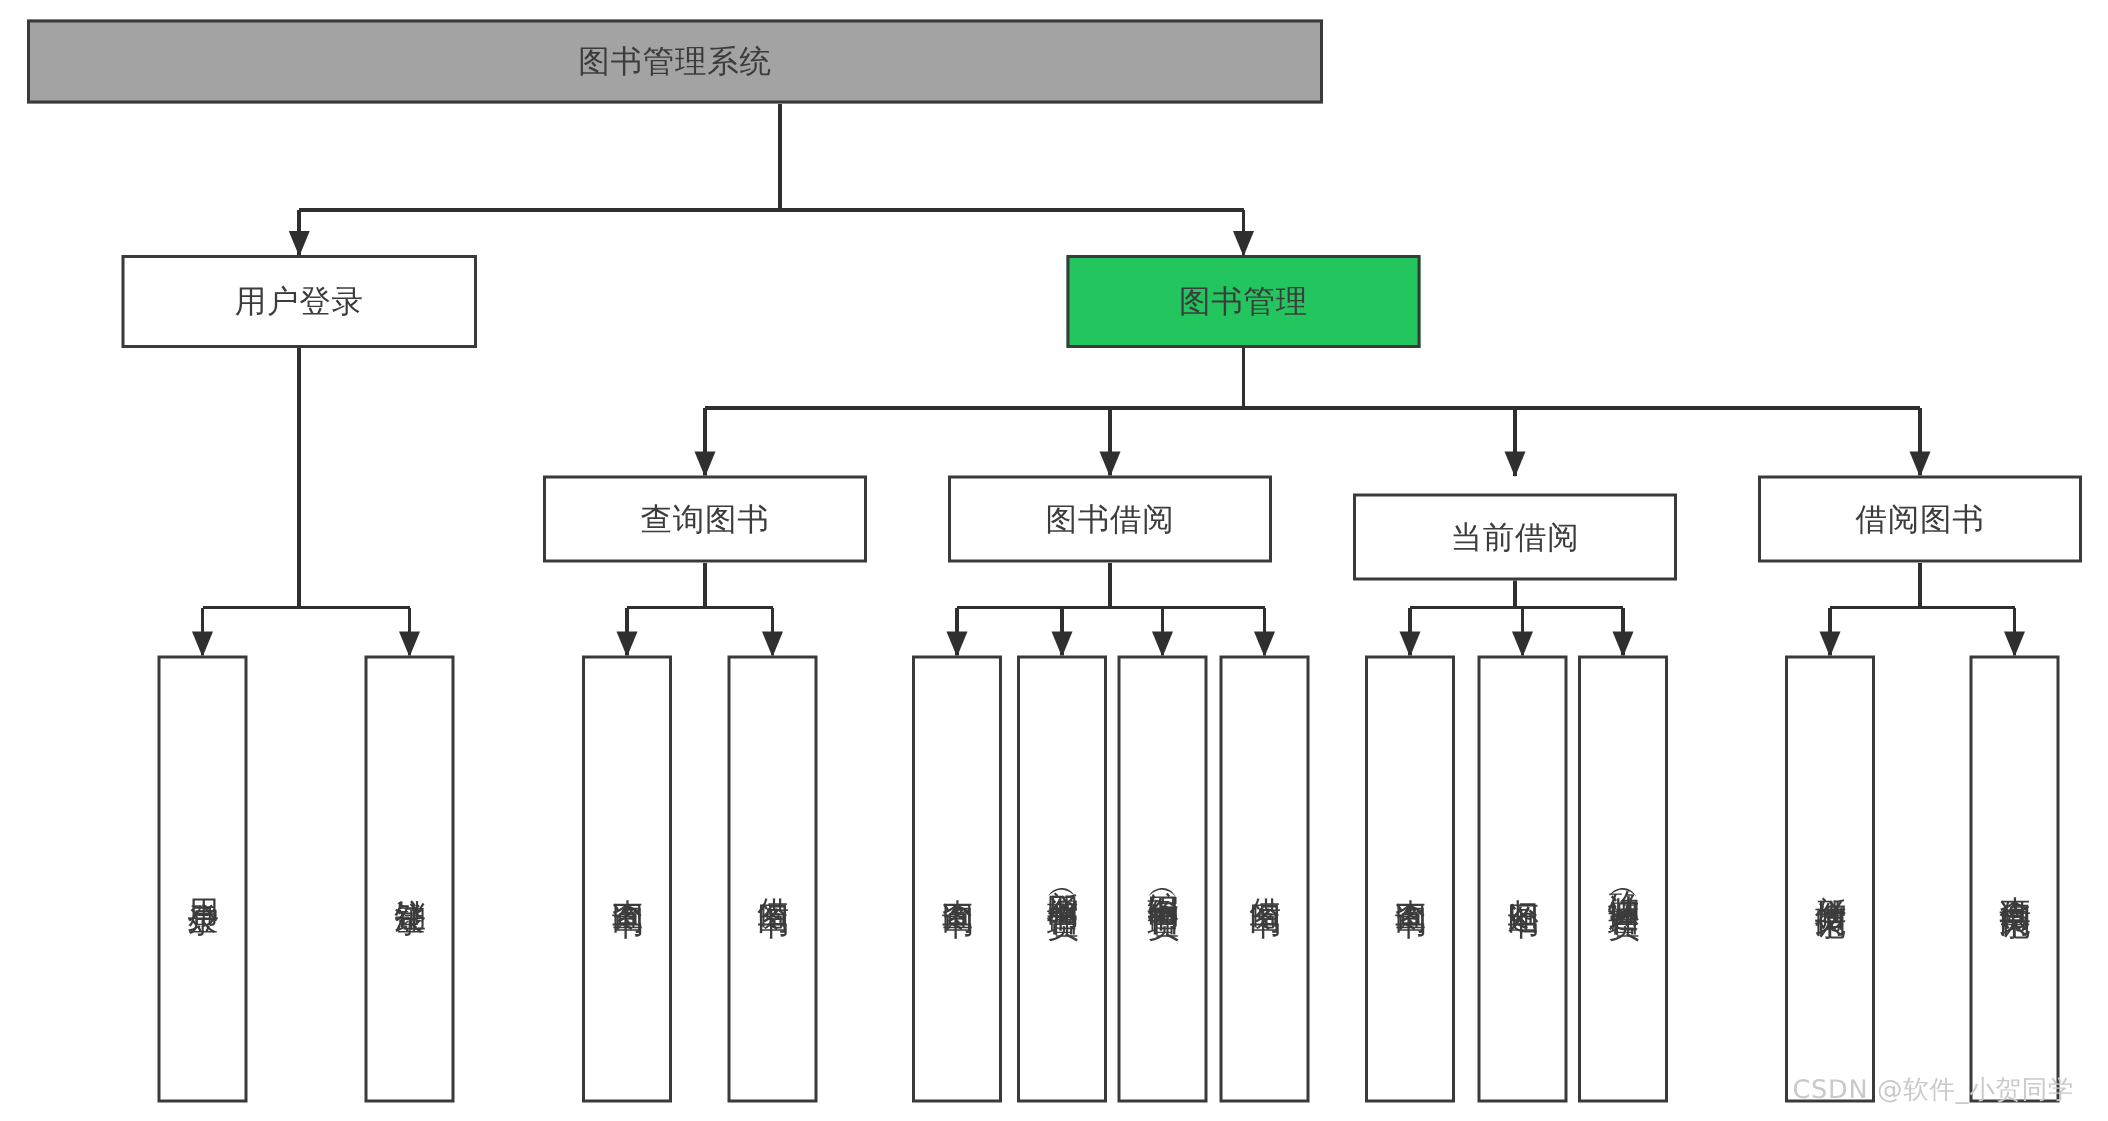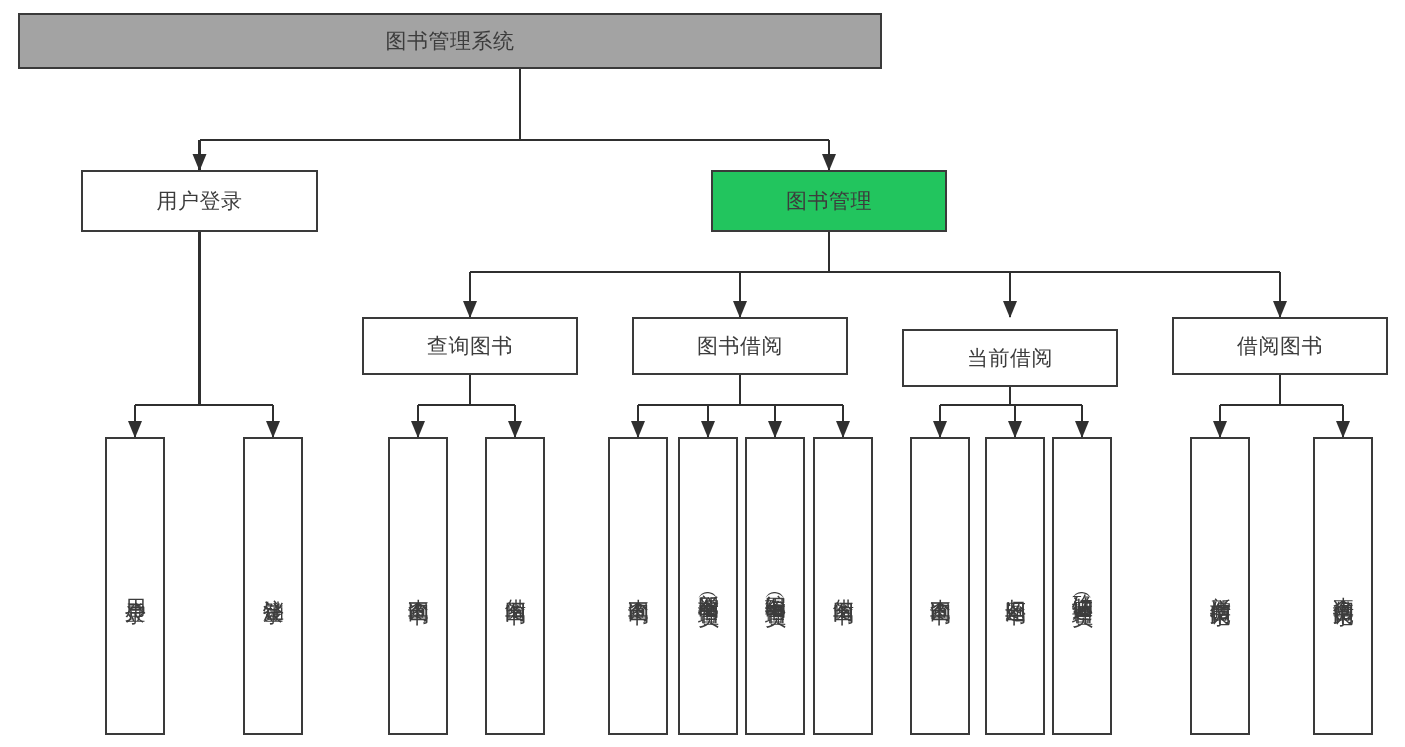"CSDN @软件_小贺同学" div { html: none -> <div>CSDN @软件_小贺同学</div> }
